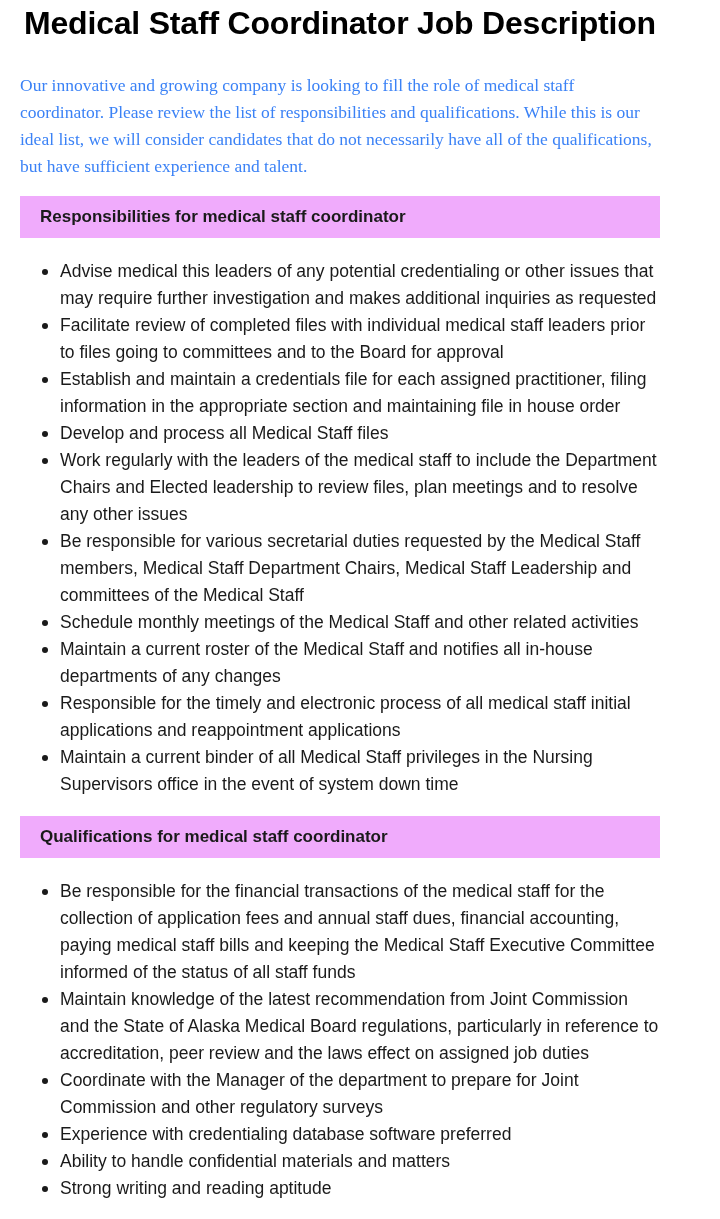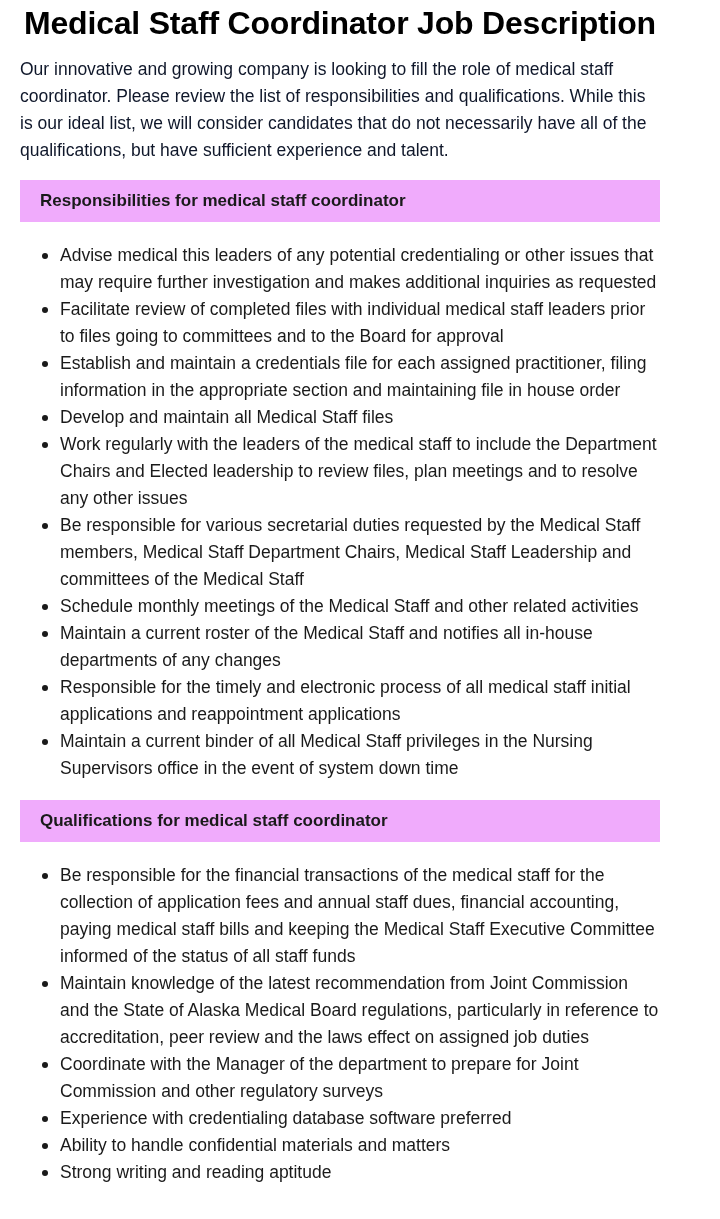"Our innovative and growing company" .intro { color: #0f172a -> #3b82f6; font-family: none -> Liberation Serif, serif; margin: 12px 0 0 0 -> 28px 0 0 0 }
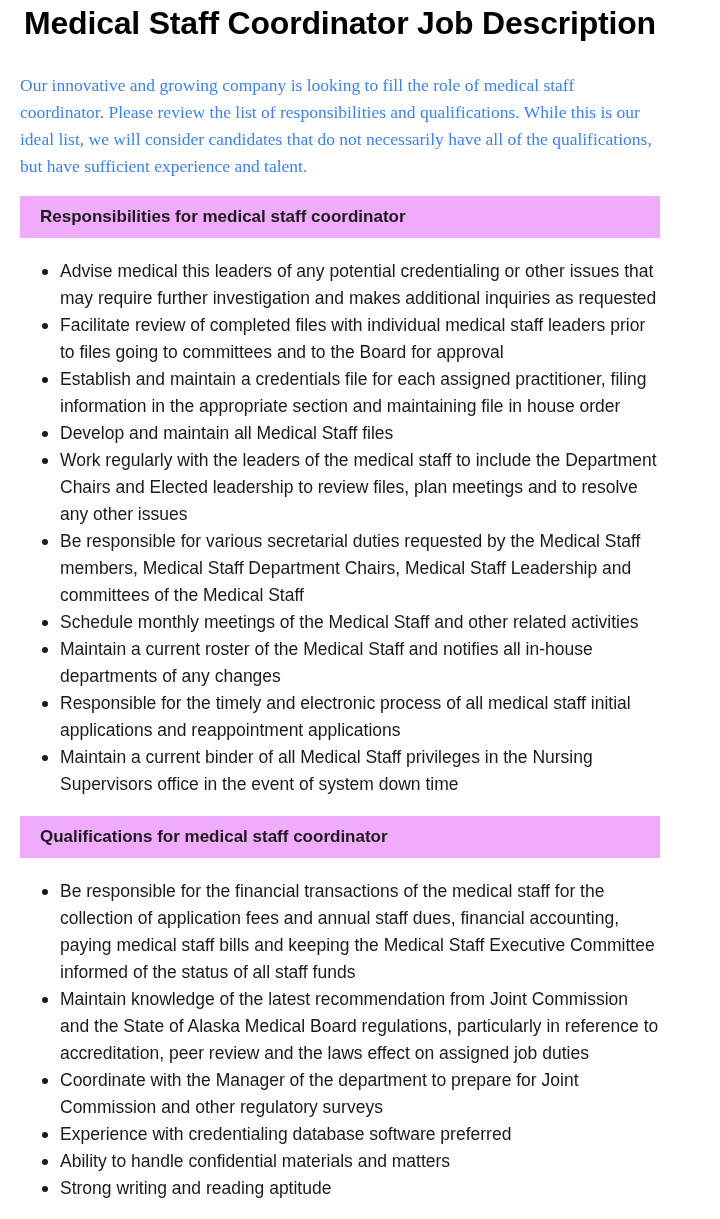"Develop and maintain all Medical" span { text: maintain -> process }
